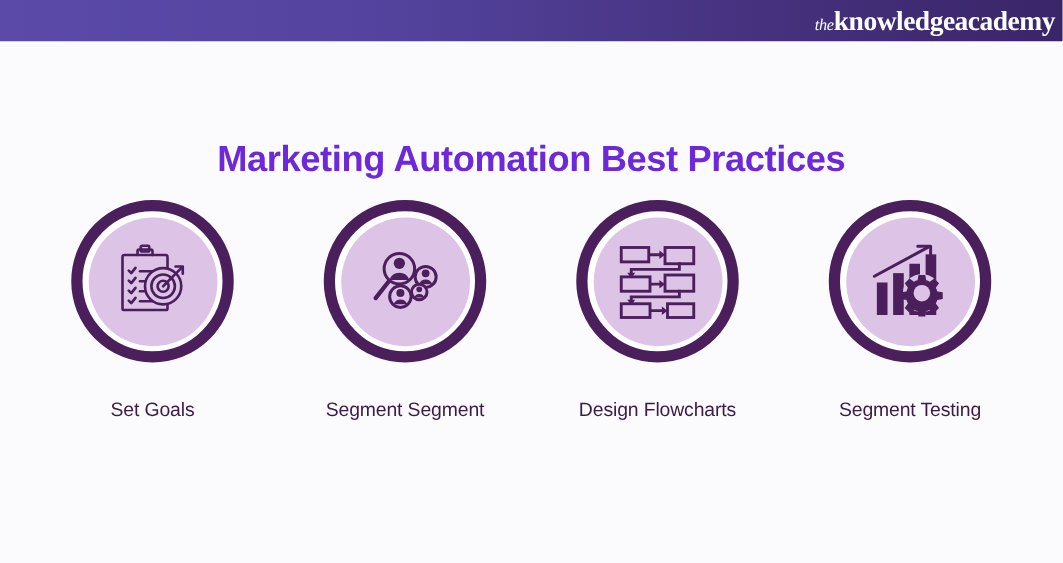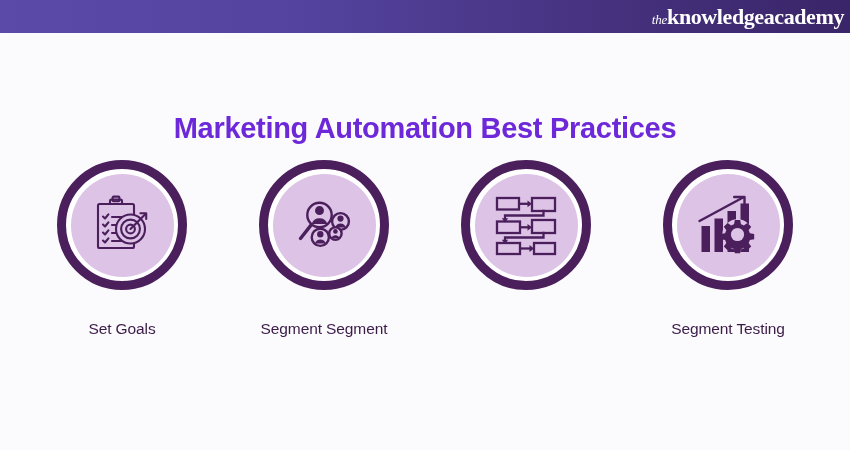"Design Flowcharts" div.step-label { html: none -> <div>Design Flowcharts</div> }
